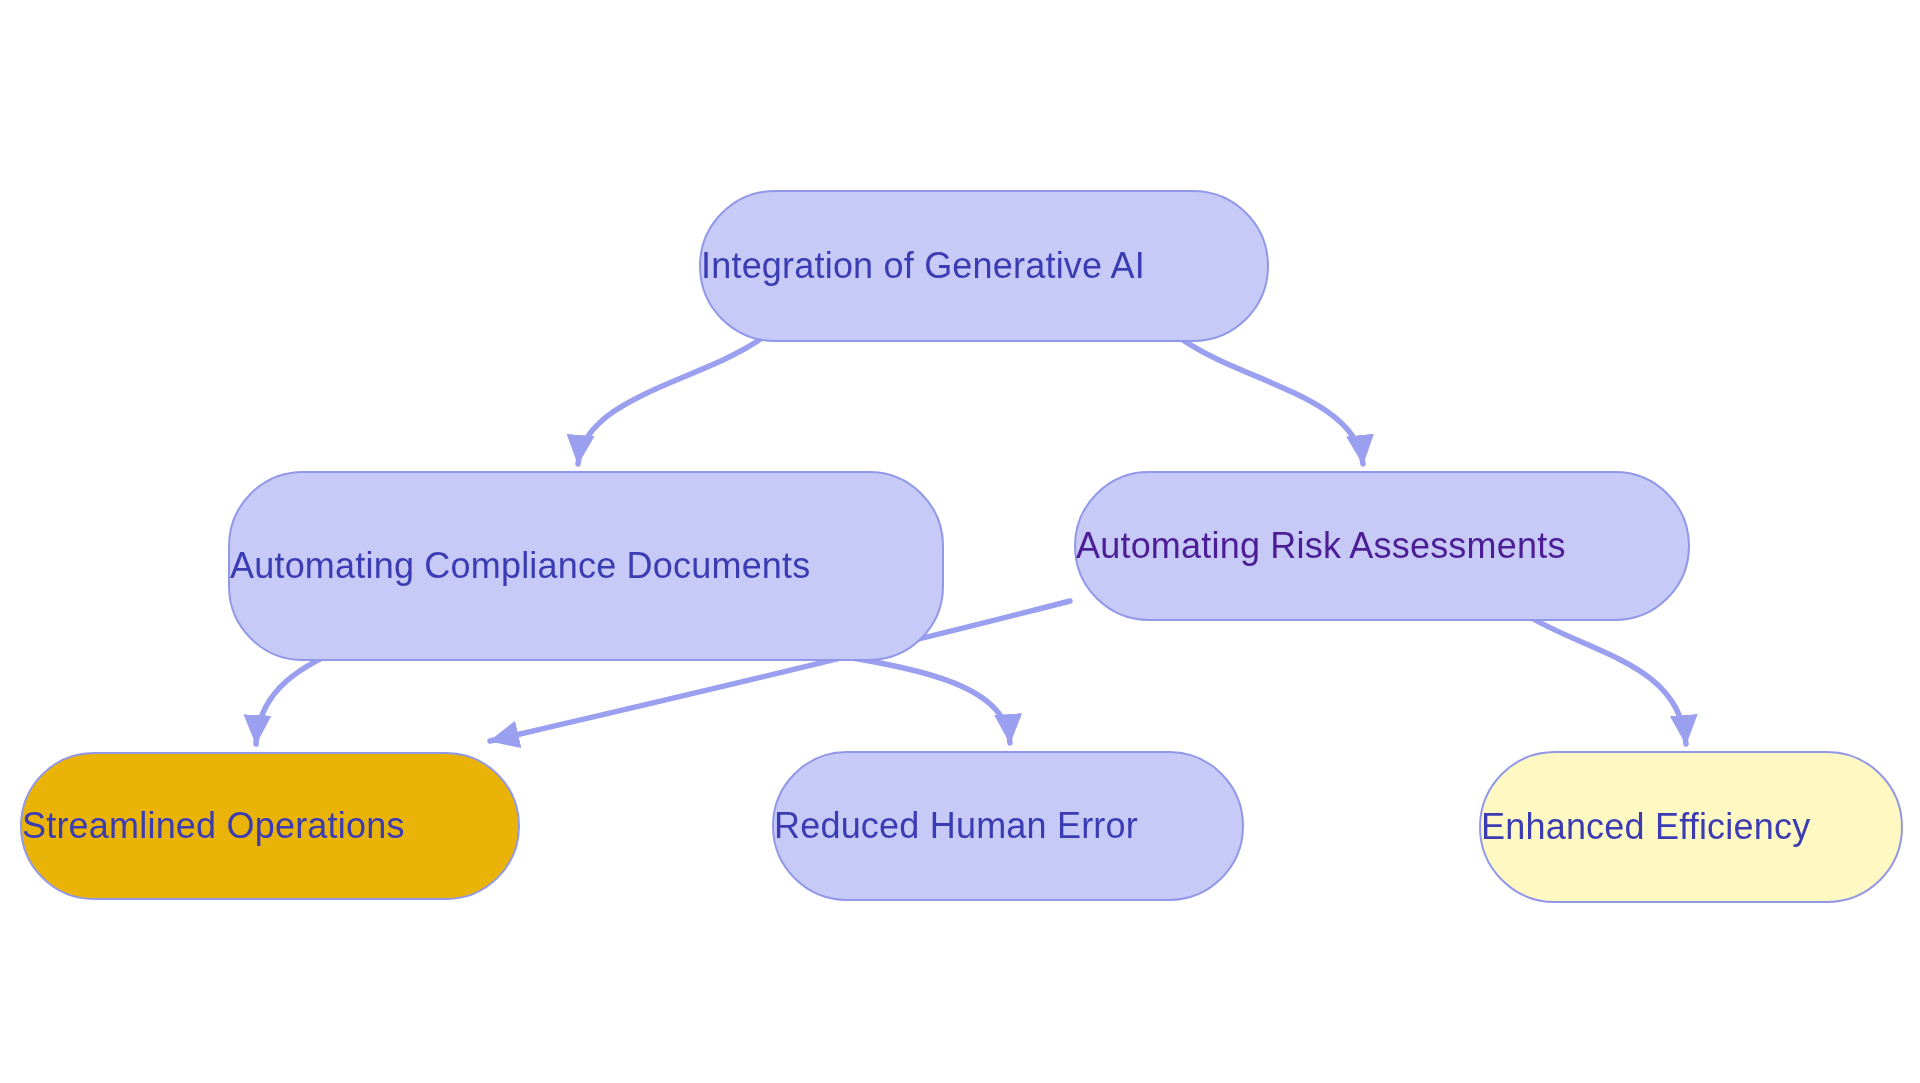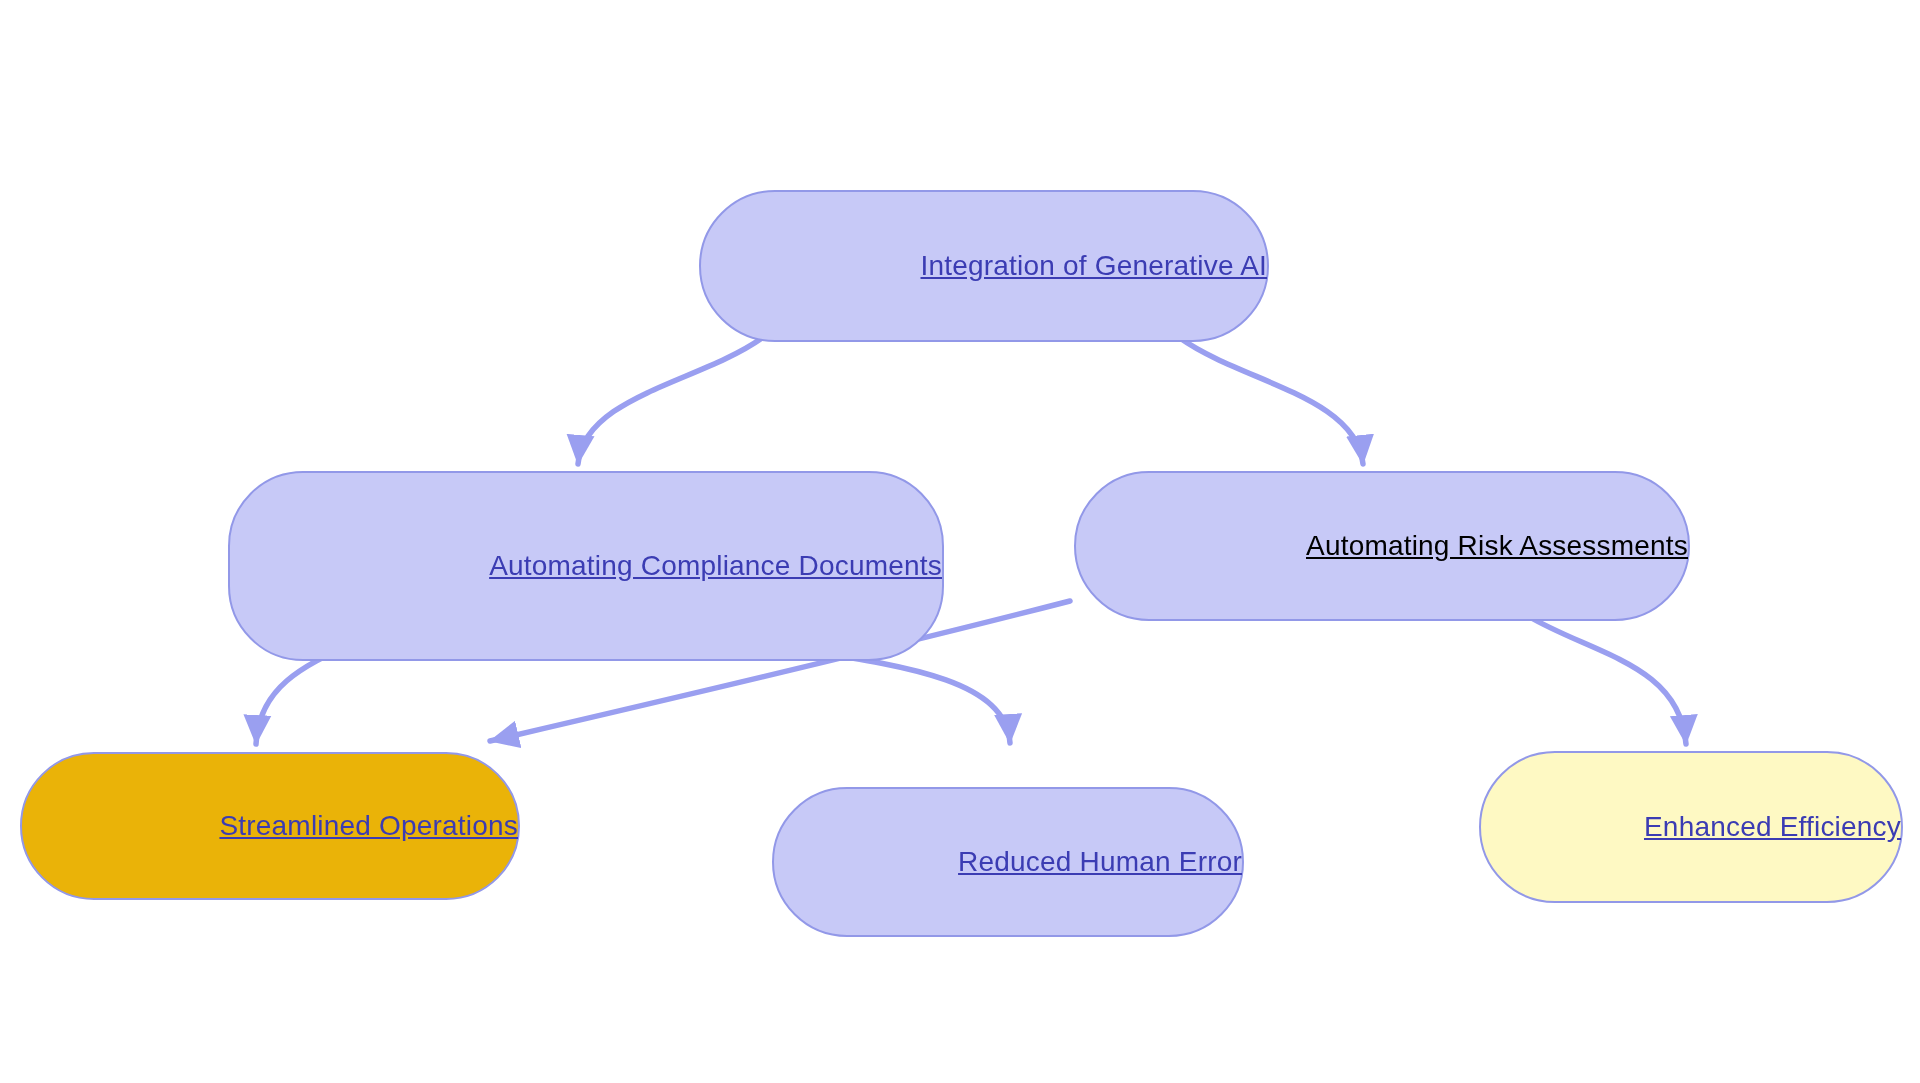"Integration of Generative AI" .node { font-size: 28px -> 36px; justify-content: flex-end -> flex-start; text-decoration: underline -> none }
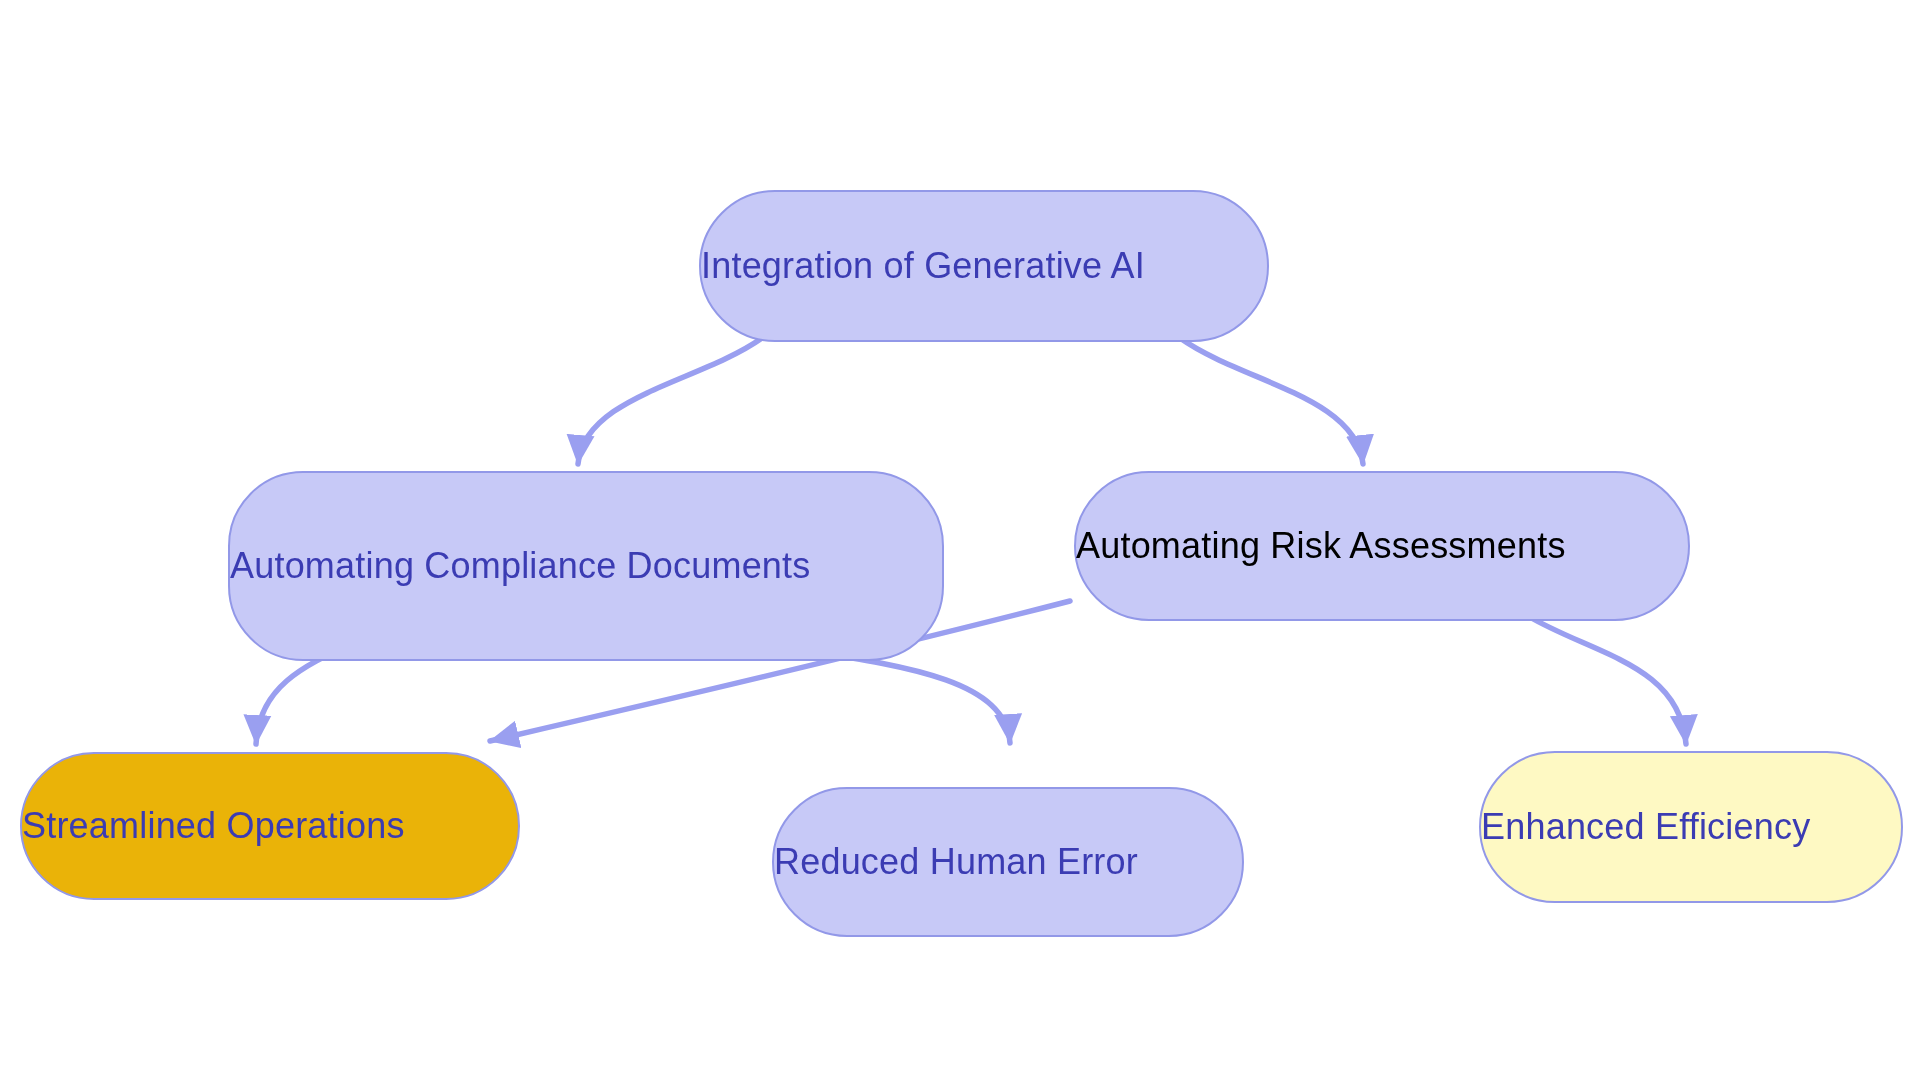"Automating Risk Assessments" div.node { color: #000000 -> #4c1d95 }
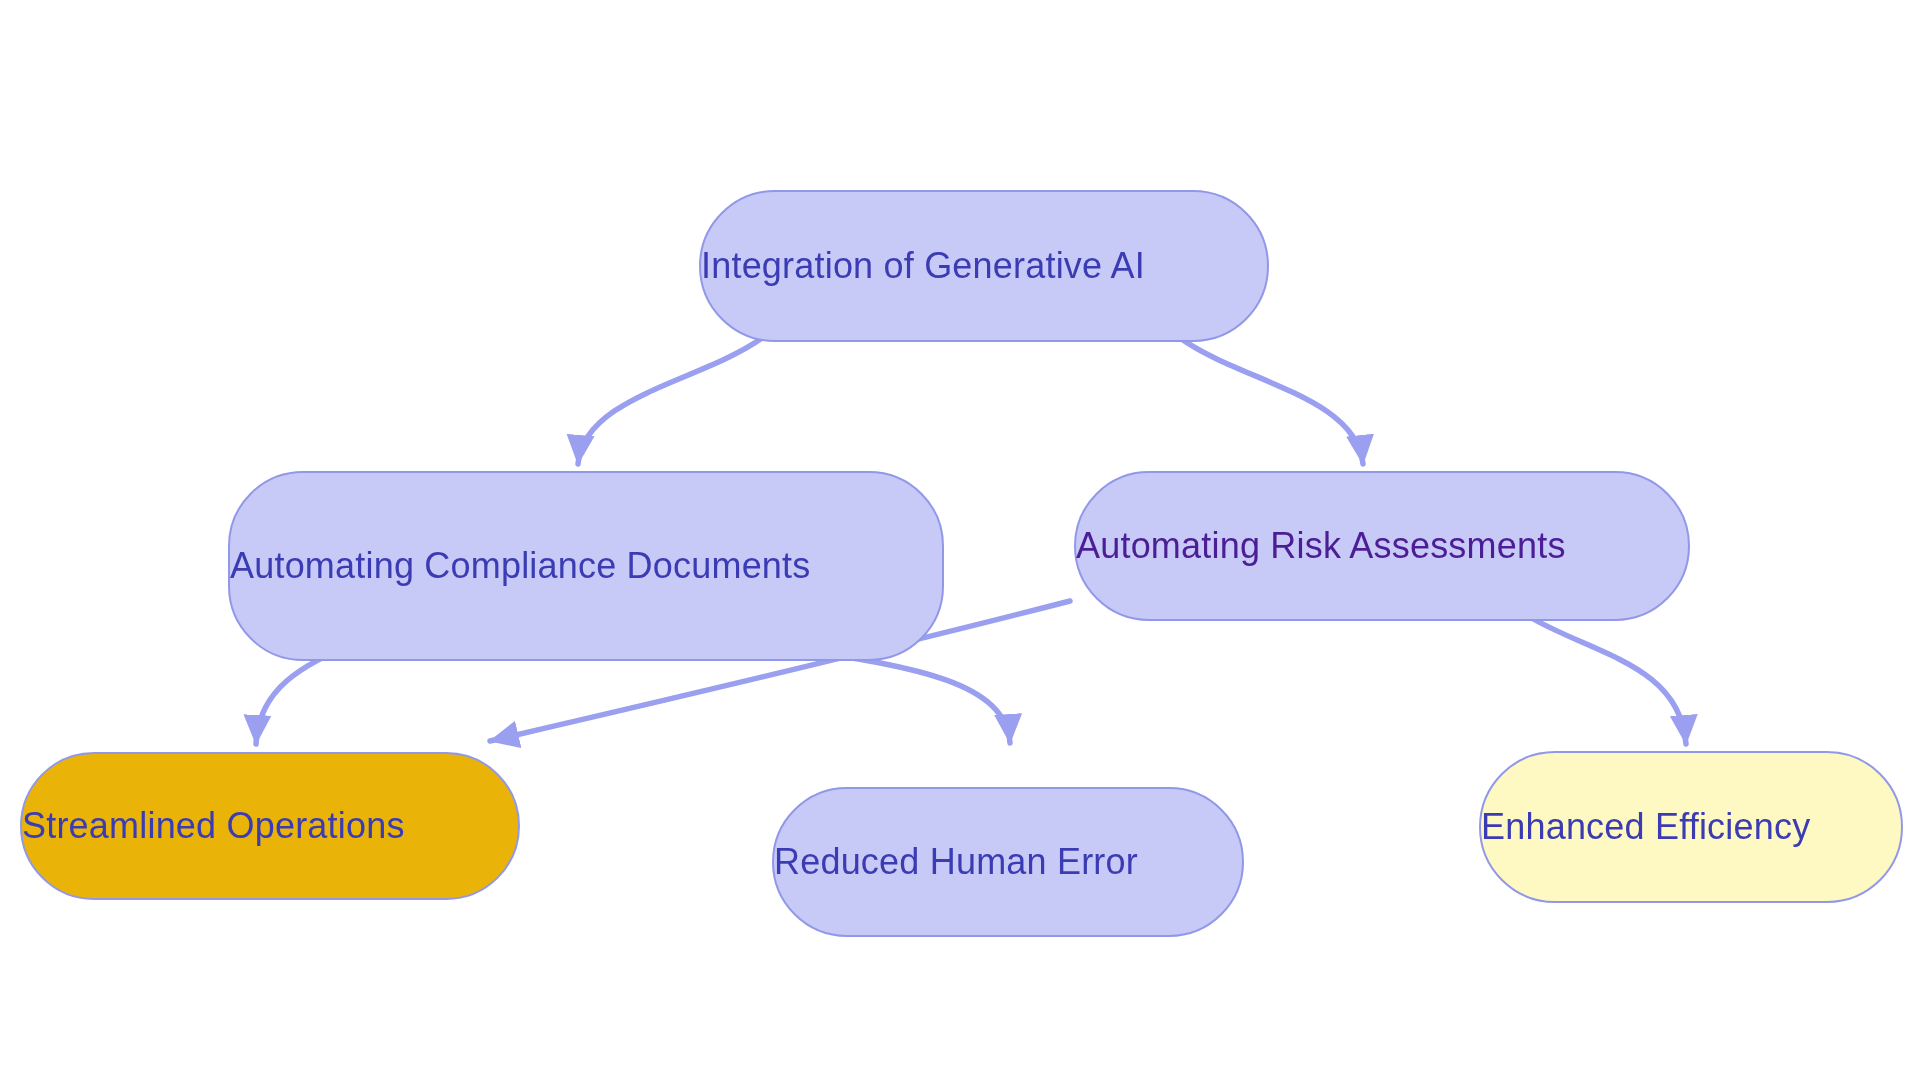"Reduced Human Error" div.node { margin-top: 36px -> none }
